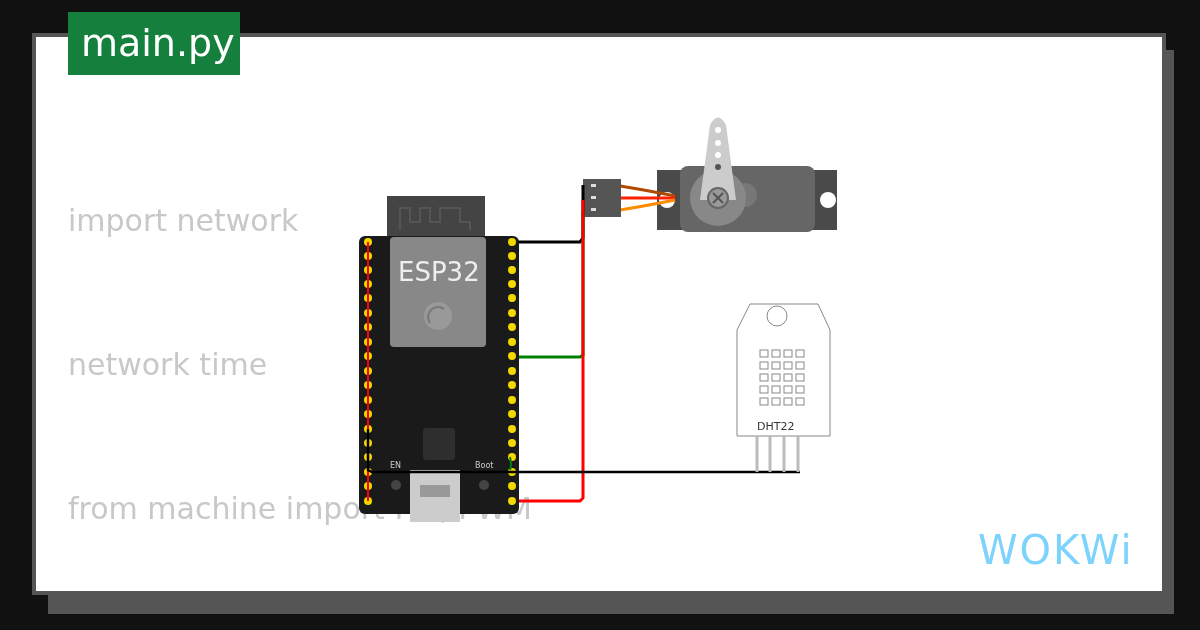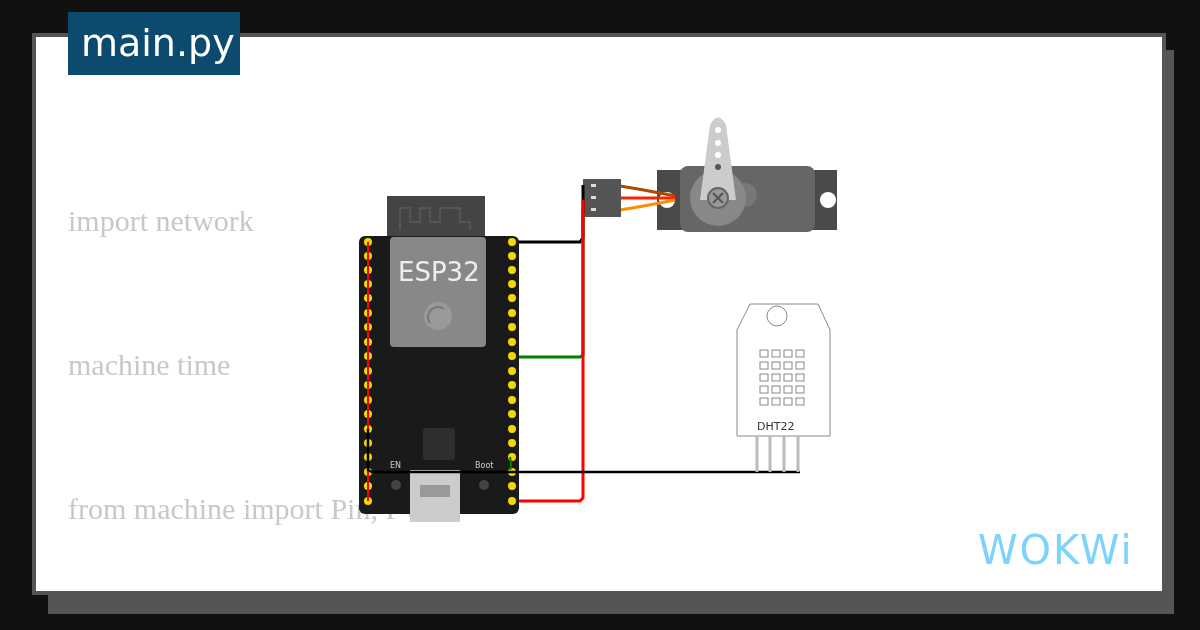"main.py" .tab { background: #0c4a6e -> #15803d }
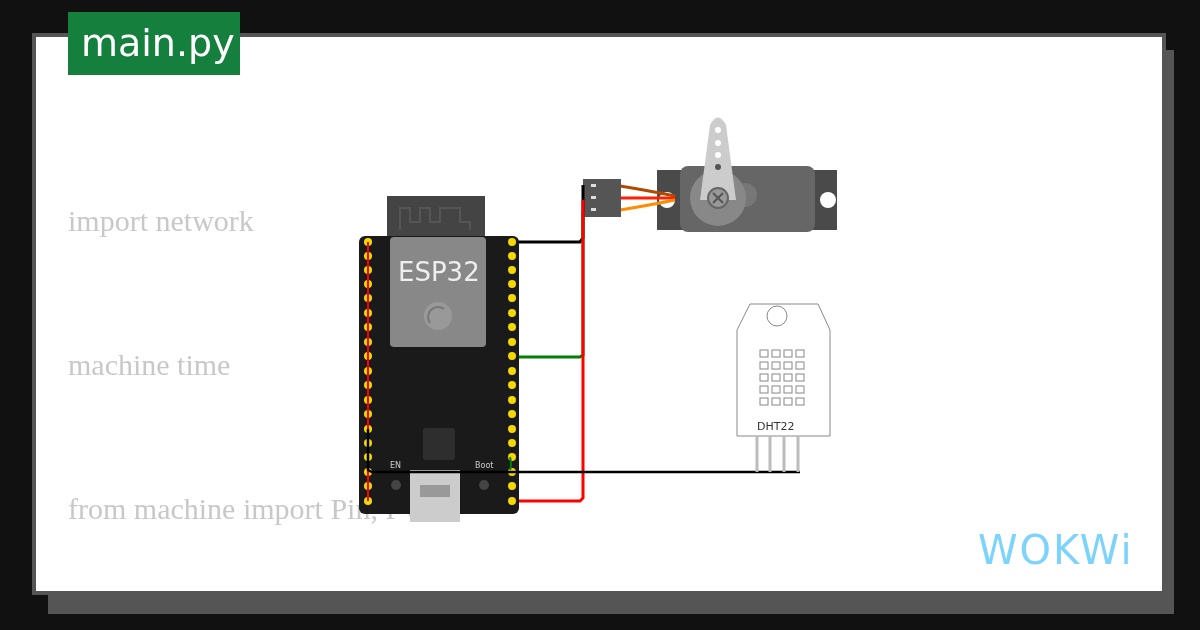"import network" .code div { font-family: Liberation Serif, serif -> none }
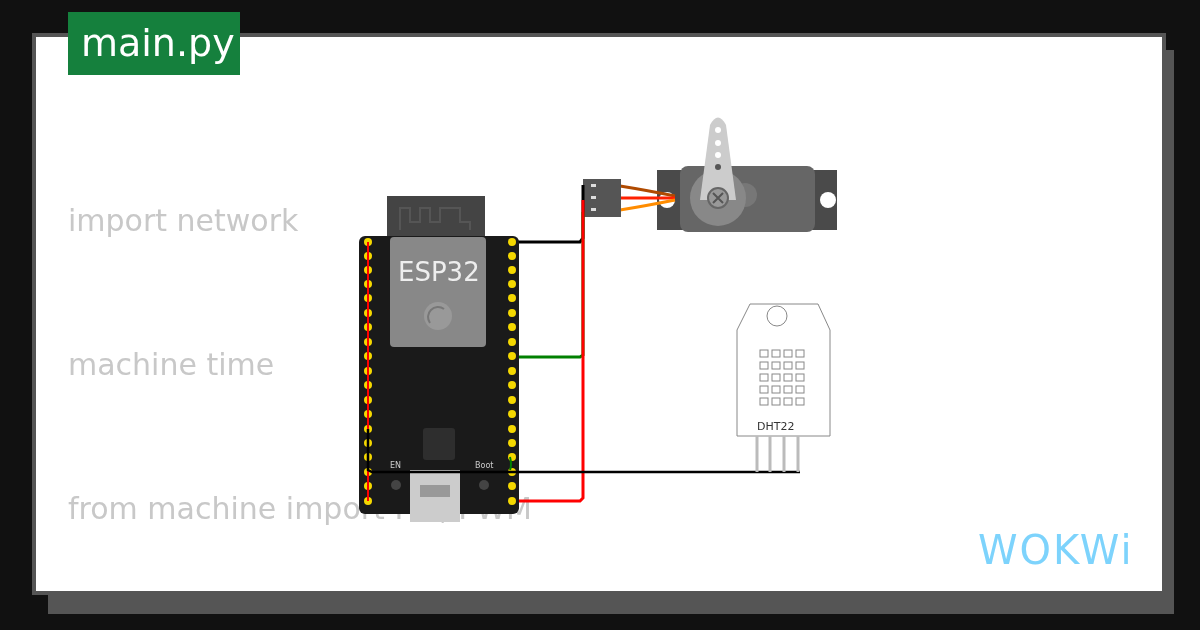"machine time" div { text: machine -> network }
